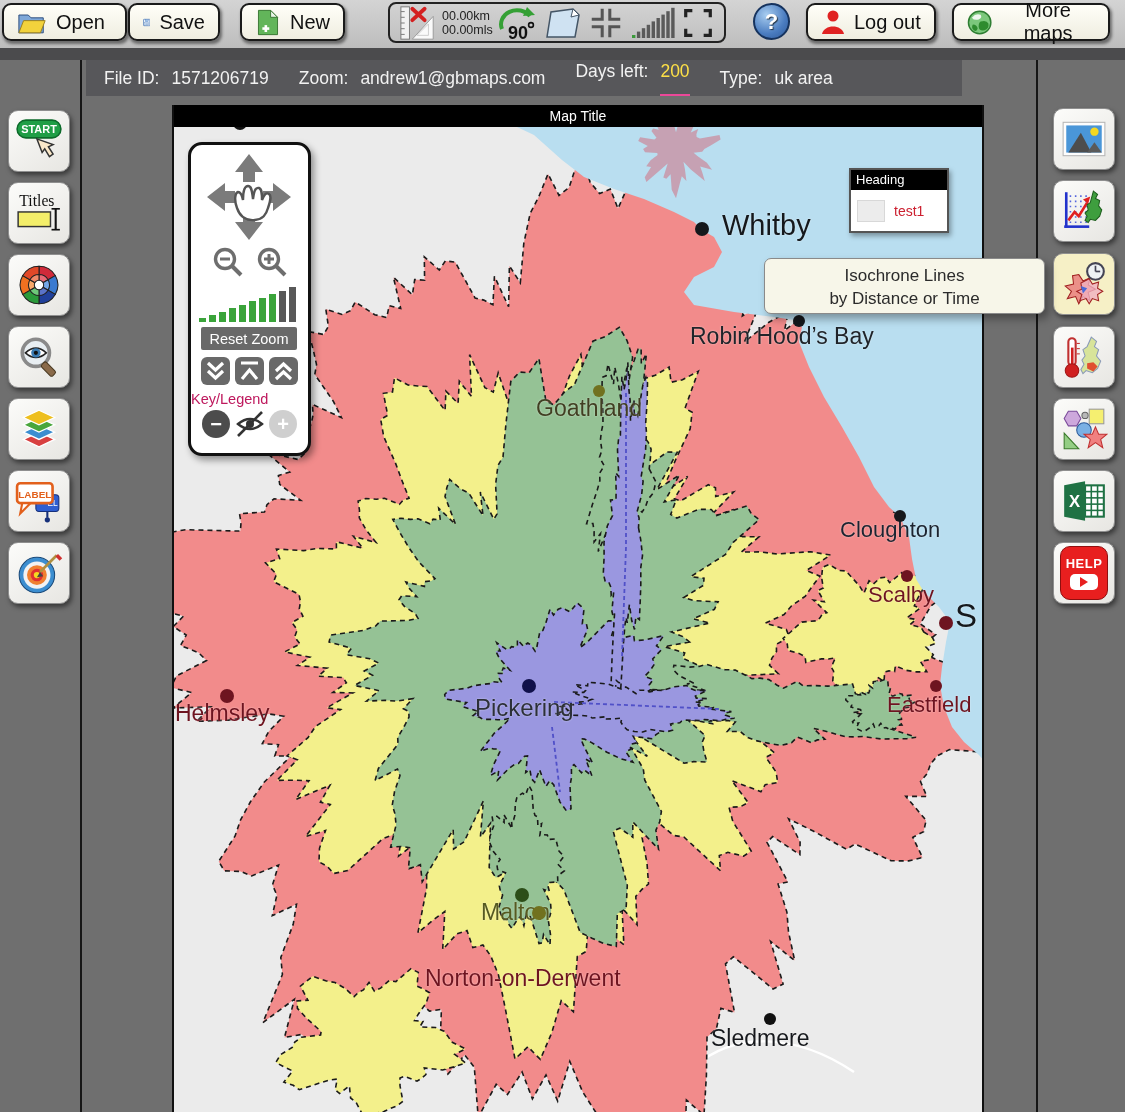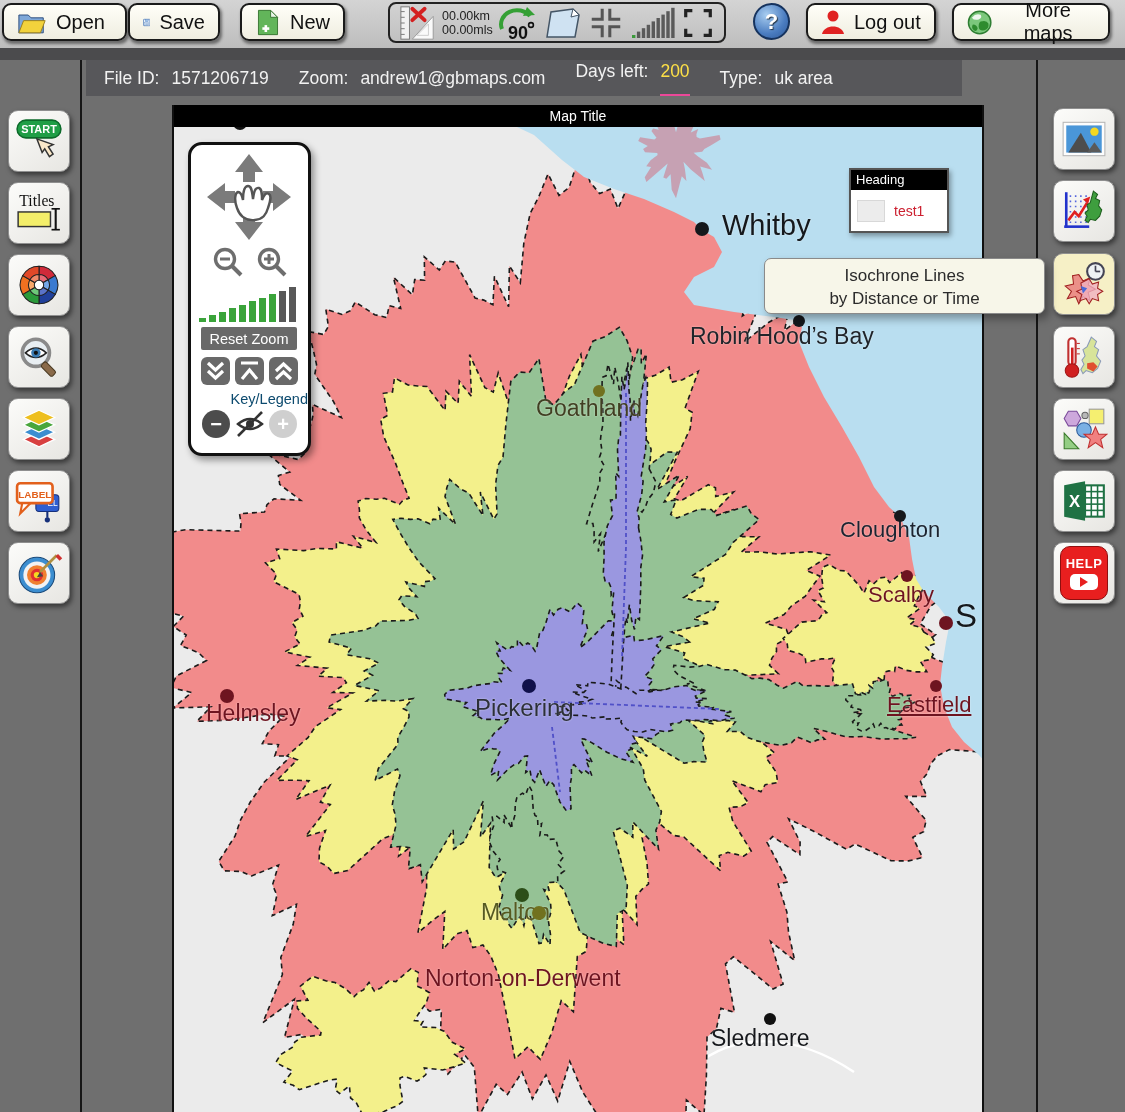"Key/Legend" #key-legend-label { color: #0c4a6e -> #be185d; text-align: right -> left }
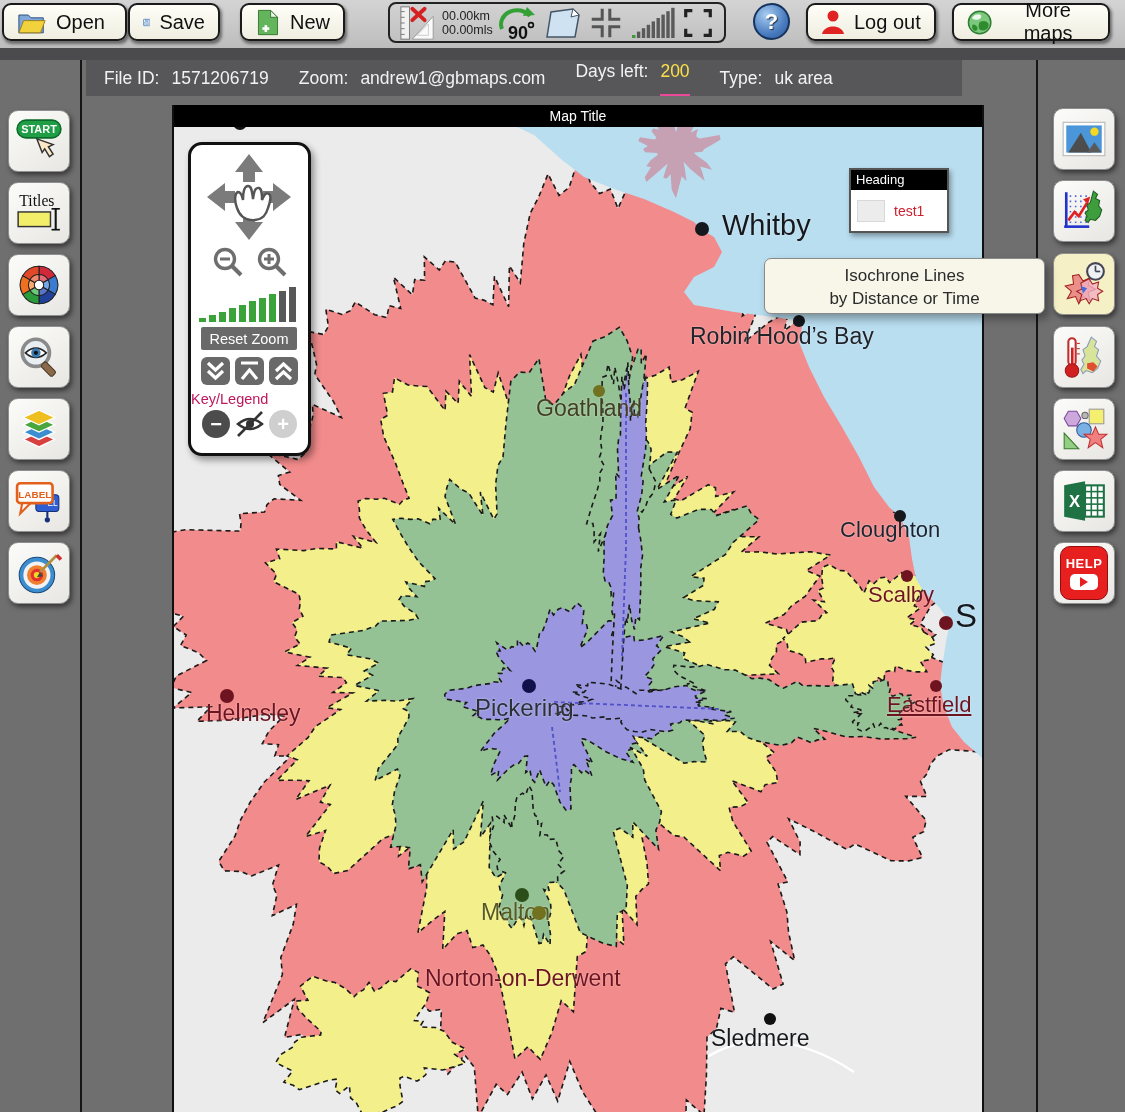"Helmsley" span.town-label { padding-left: 31px -> none }
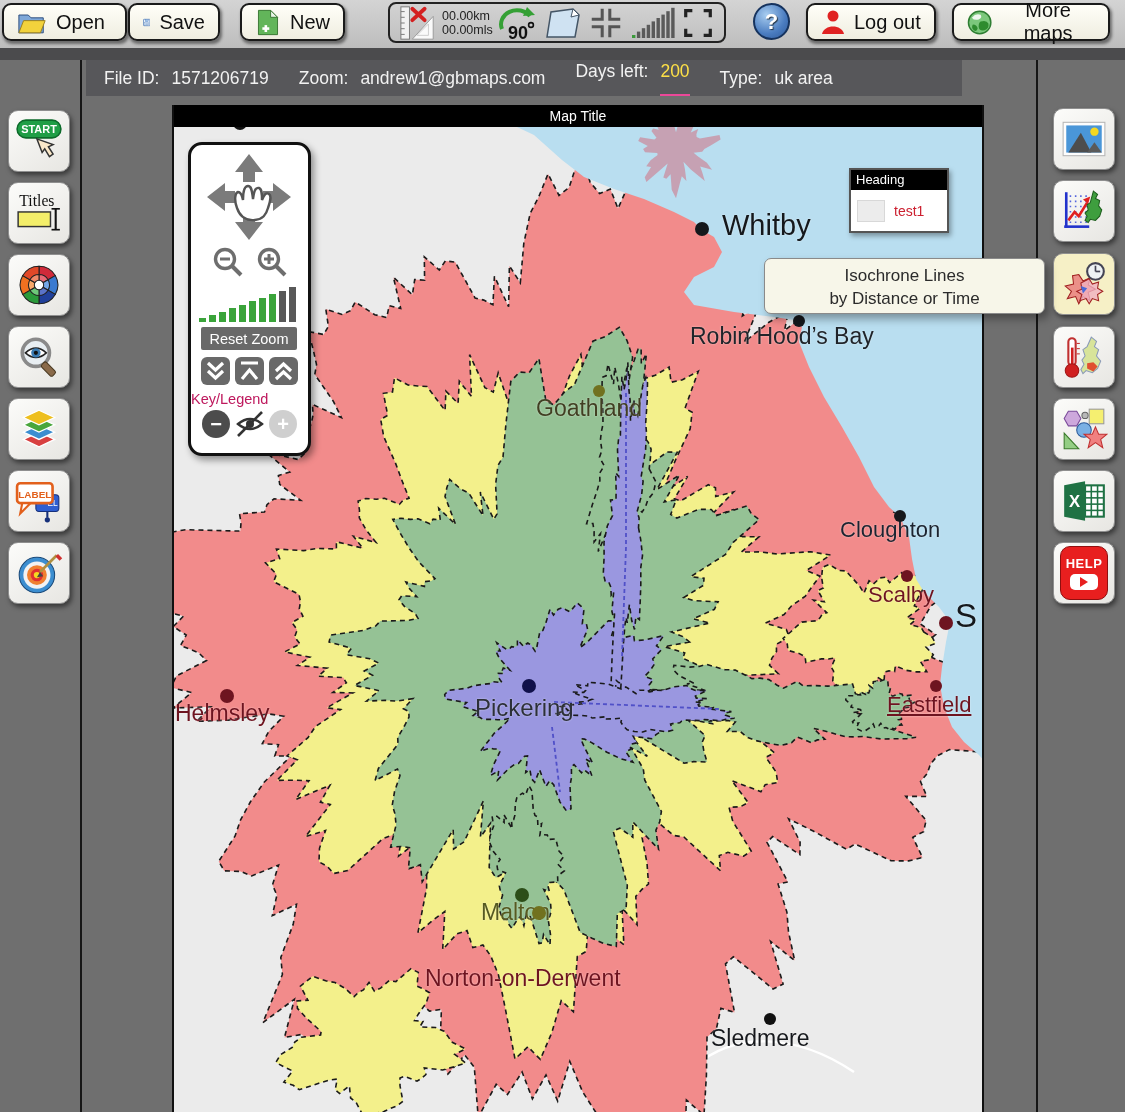"Eastfield" span.town-label { text-decoration: underline -> none }
